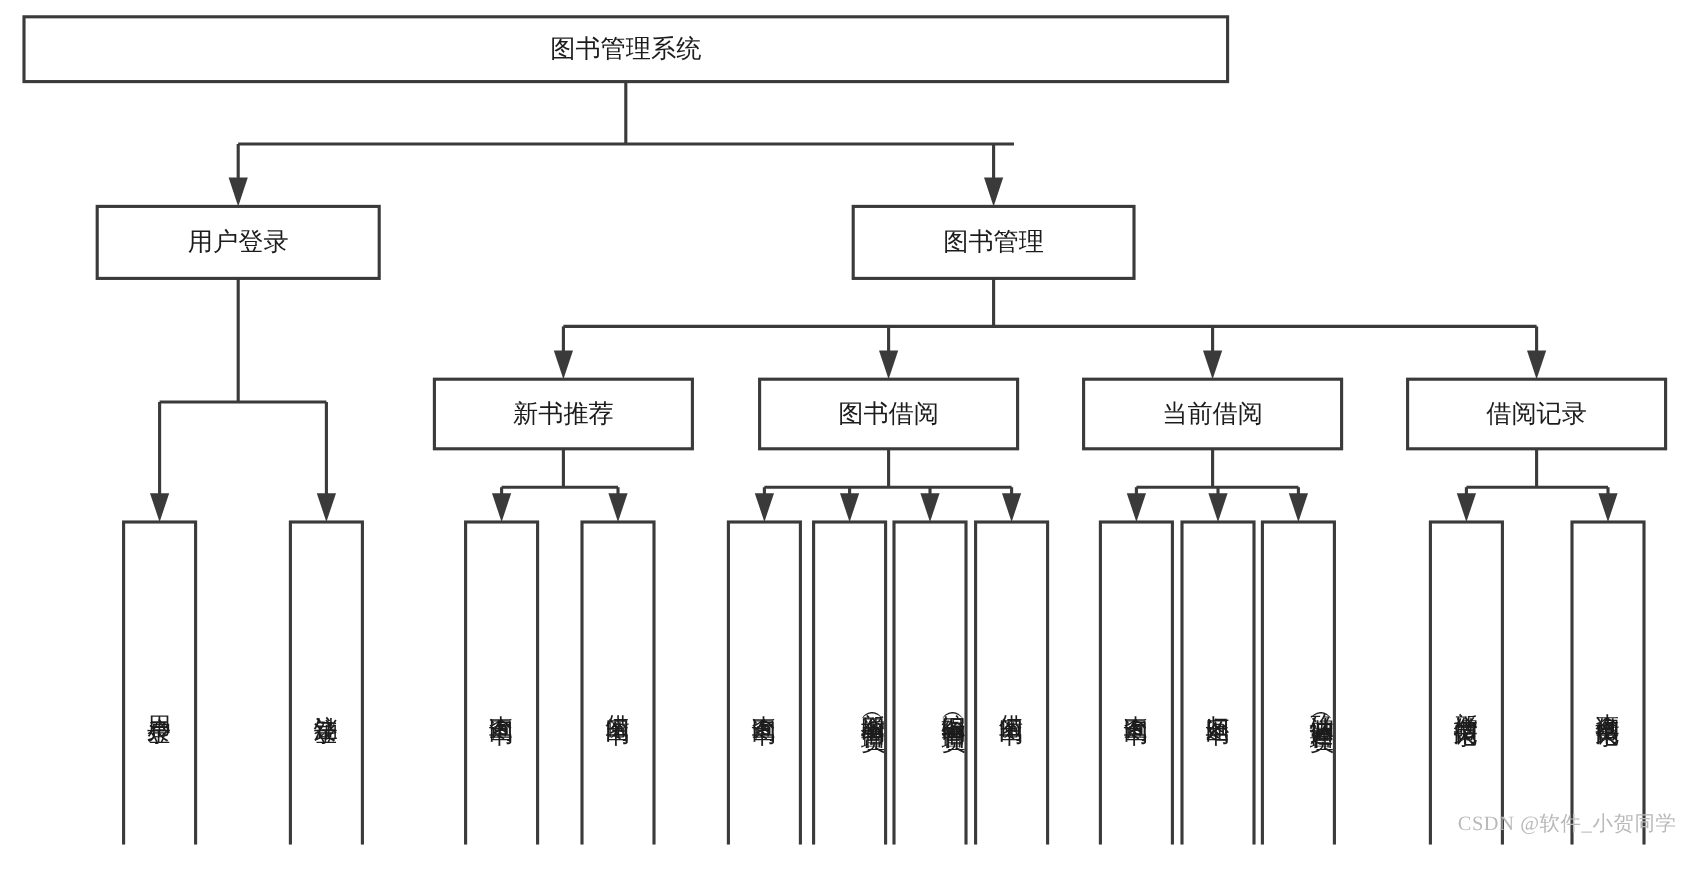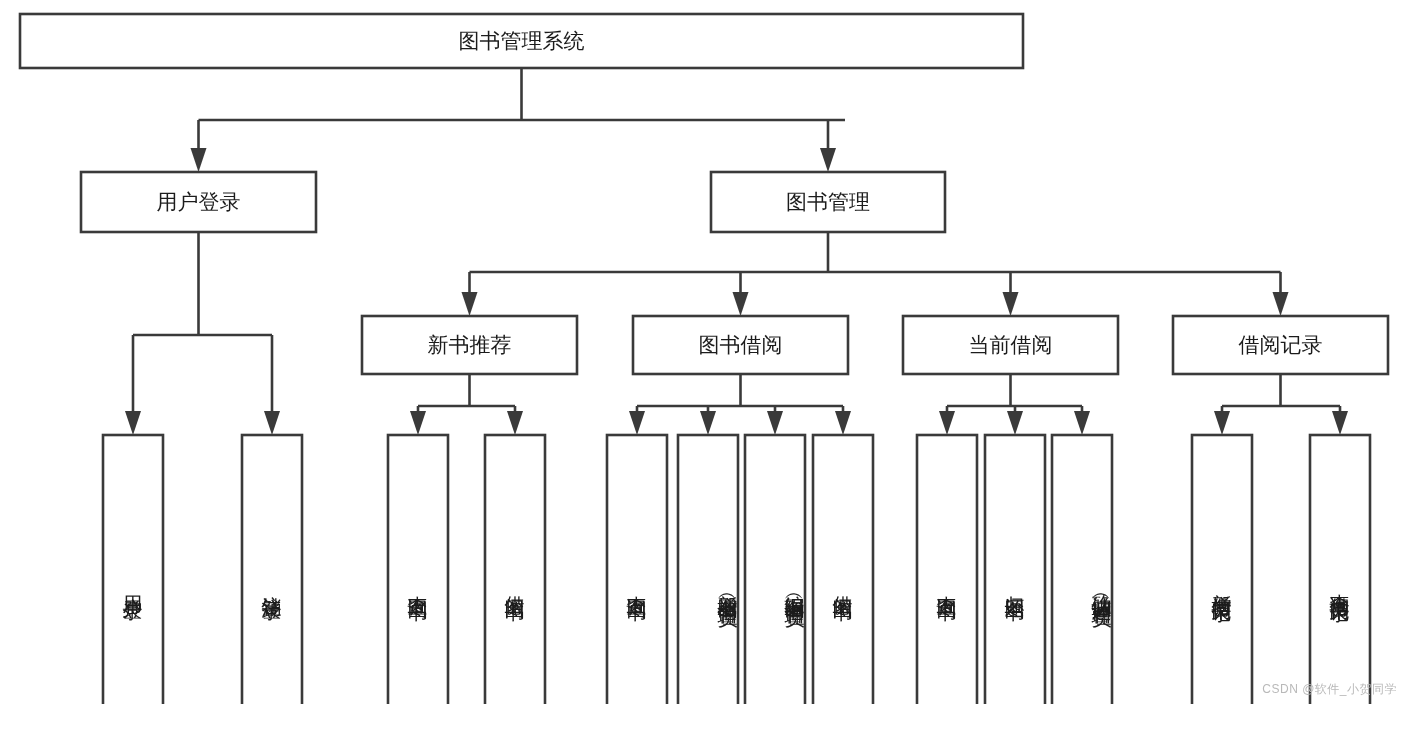"CSDN @软件_小贺同学" .watermark { font-family: Liberation Sans, sans-serif -> Liberation Serif, serif; font-size: 12px -> 17px }
